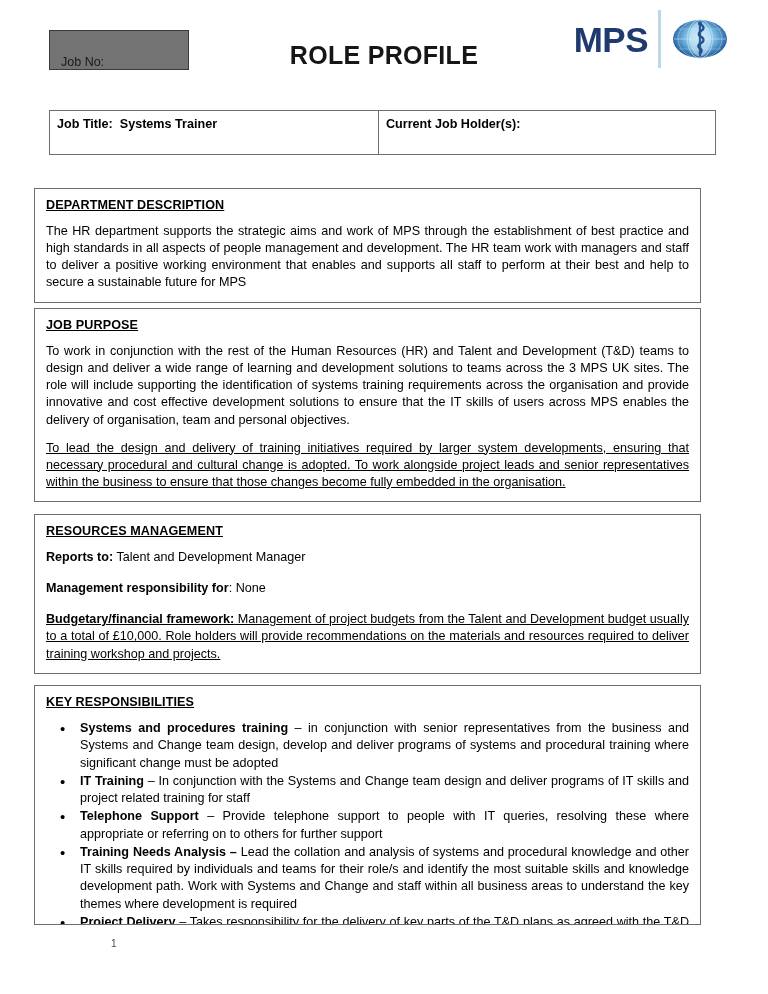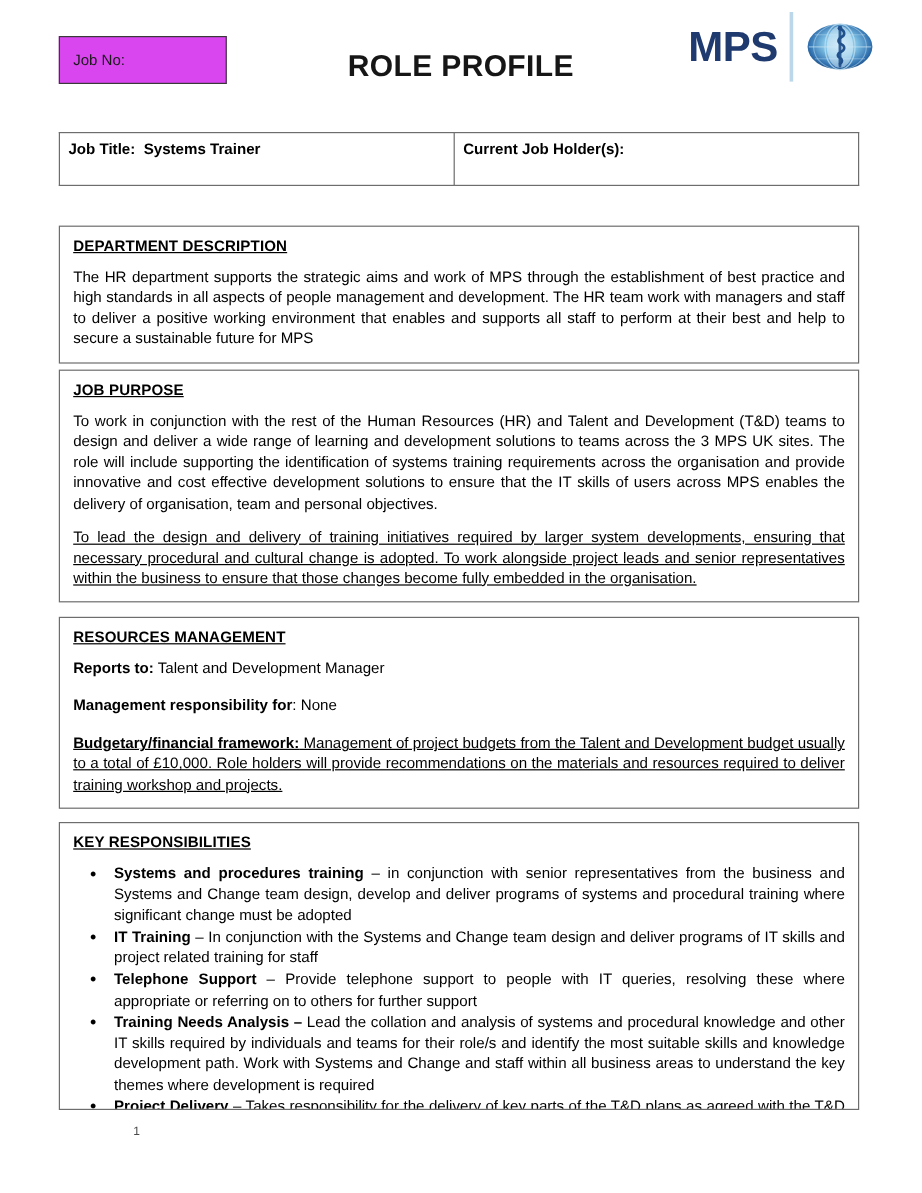"Job No:" .job-no-box { align-items: center -> flex-end; background: #d946ef -> #737373 }
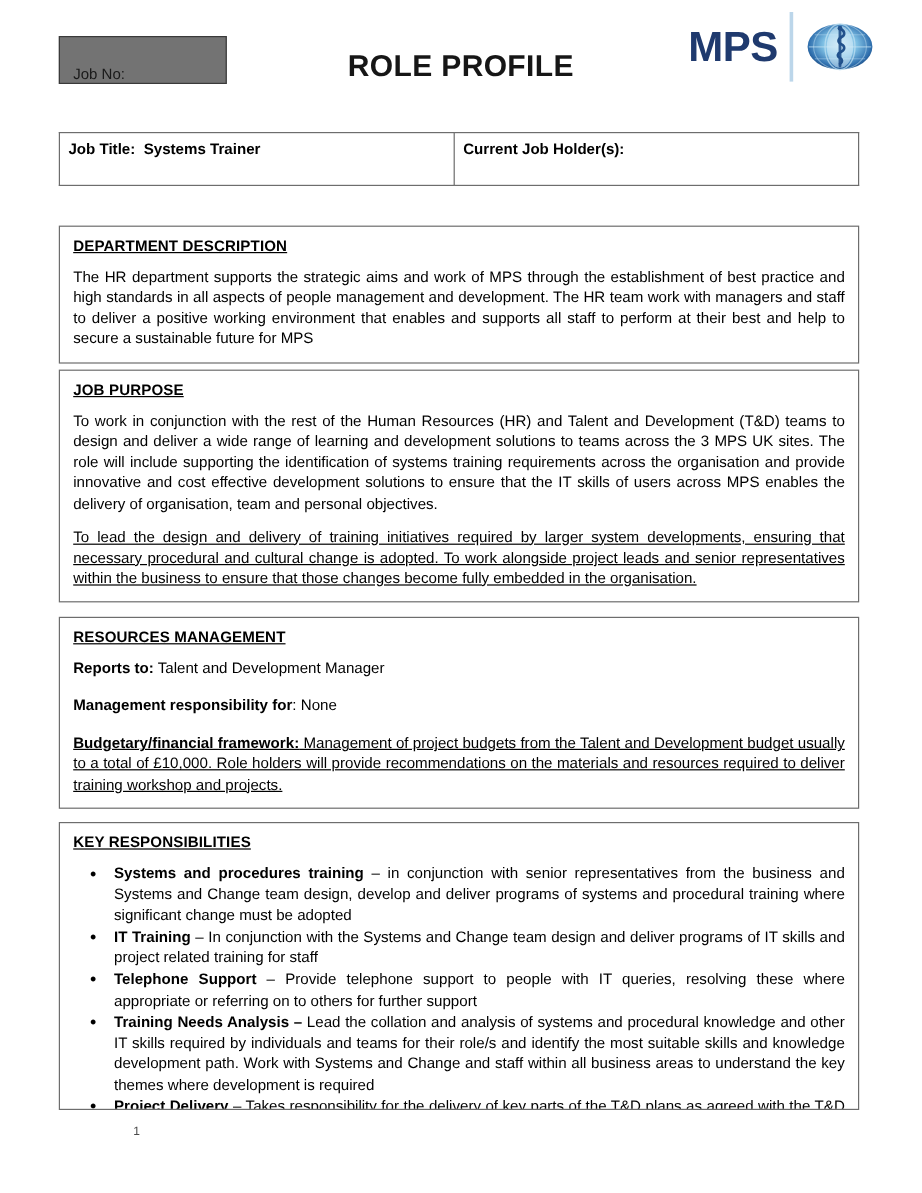"DEPARTMENT DESCRIPTION" .section { left: 49px -> 34px }
